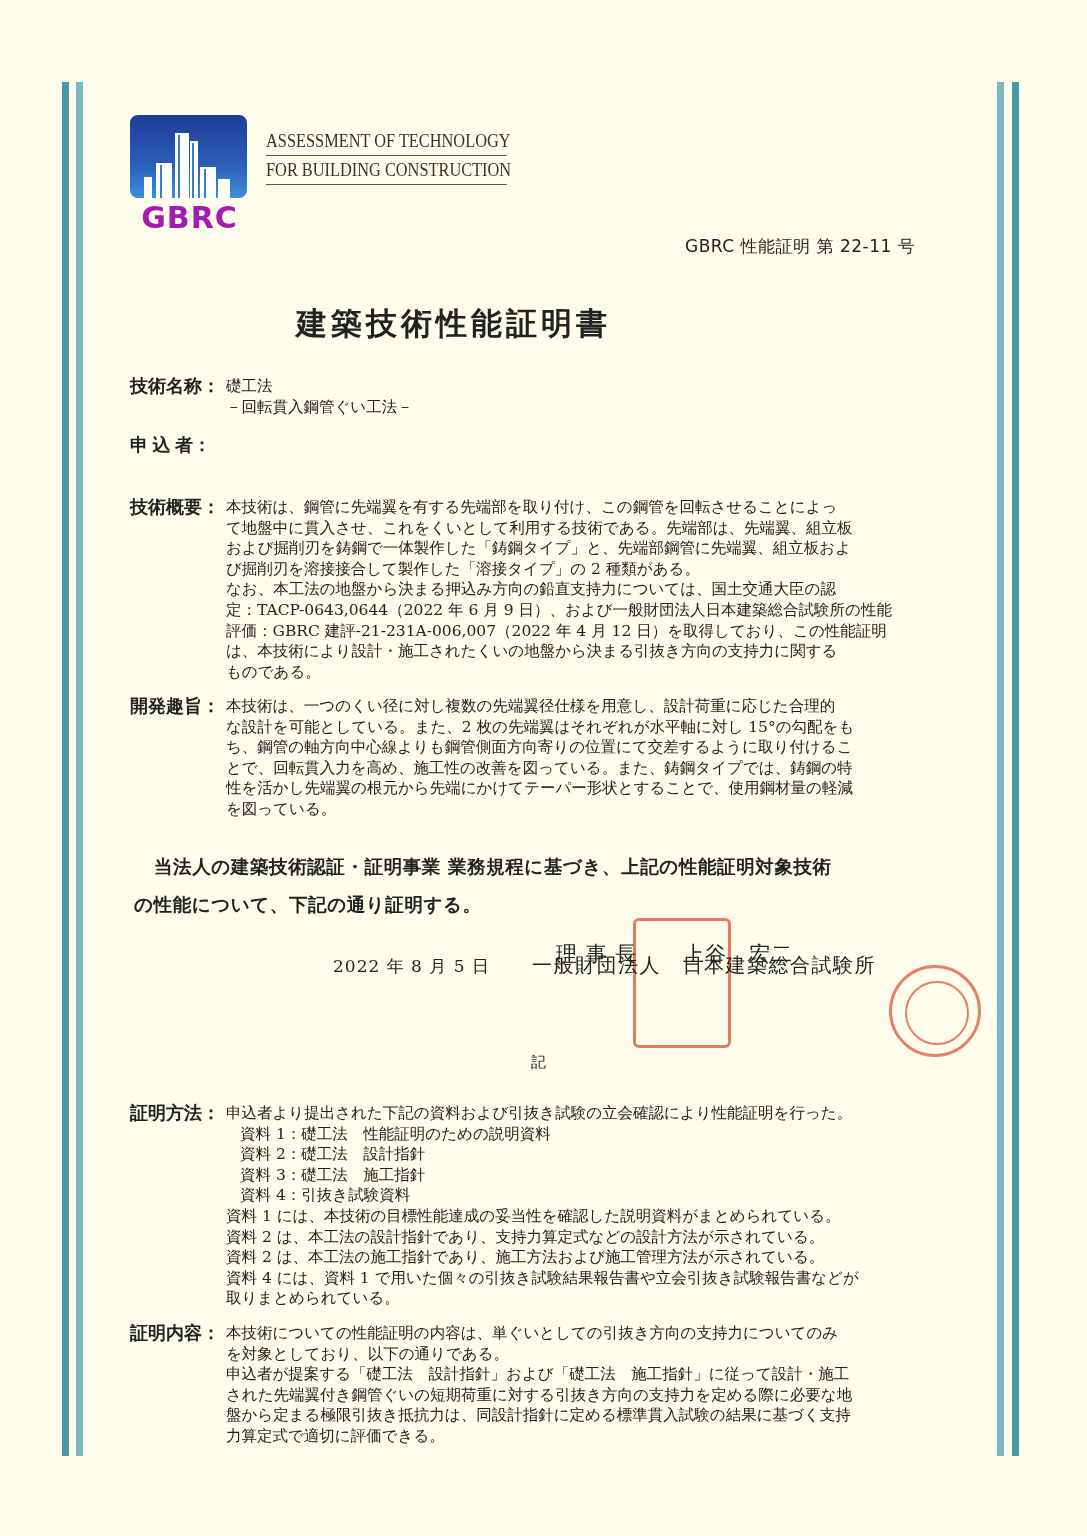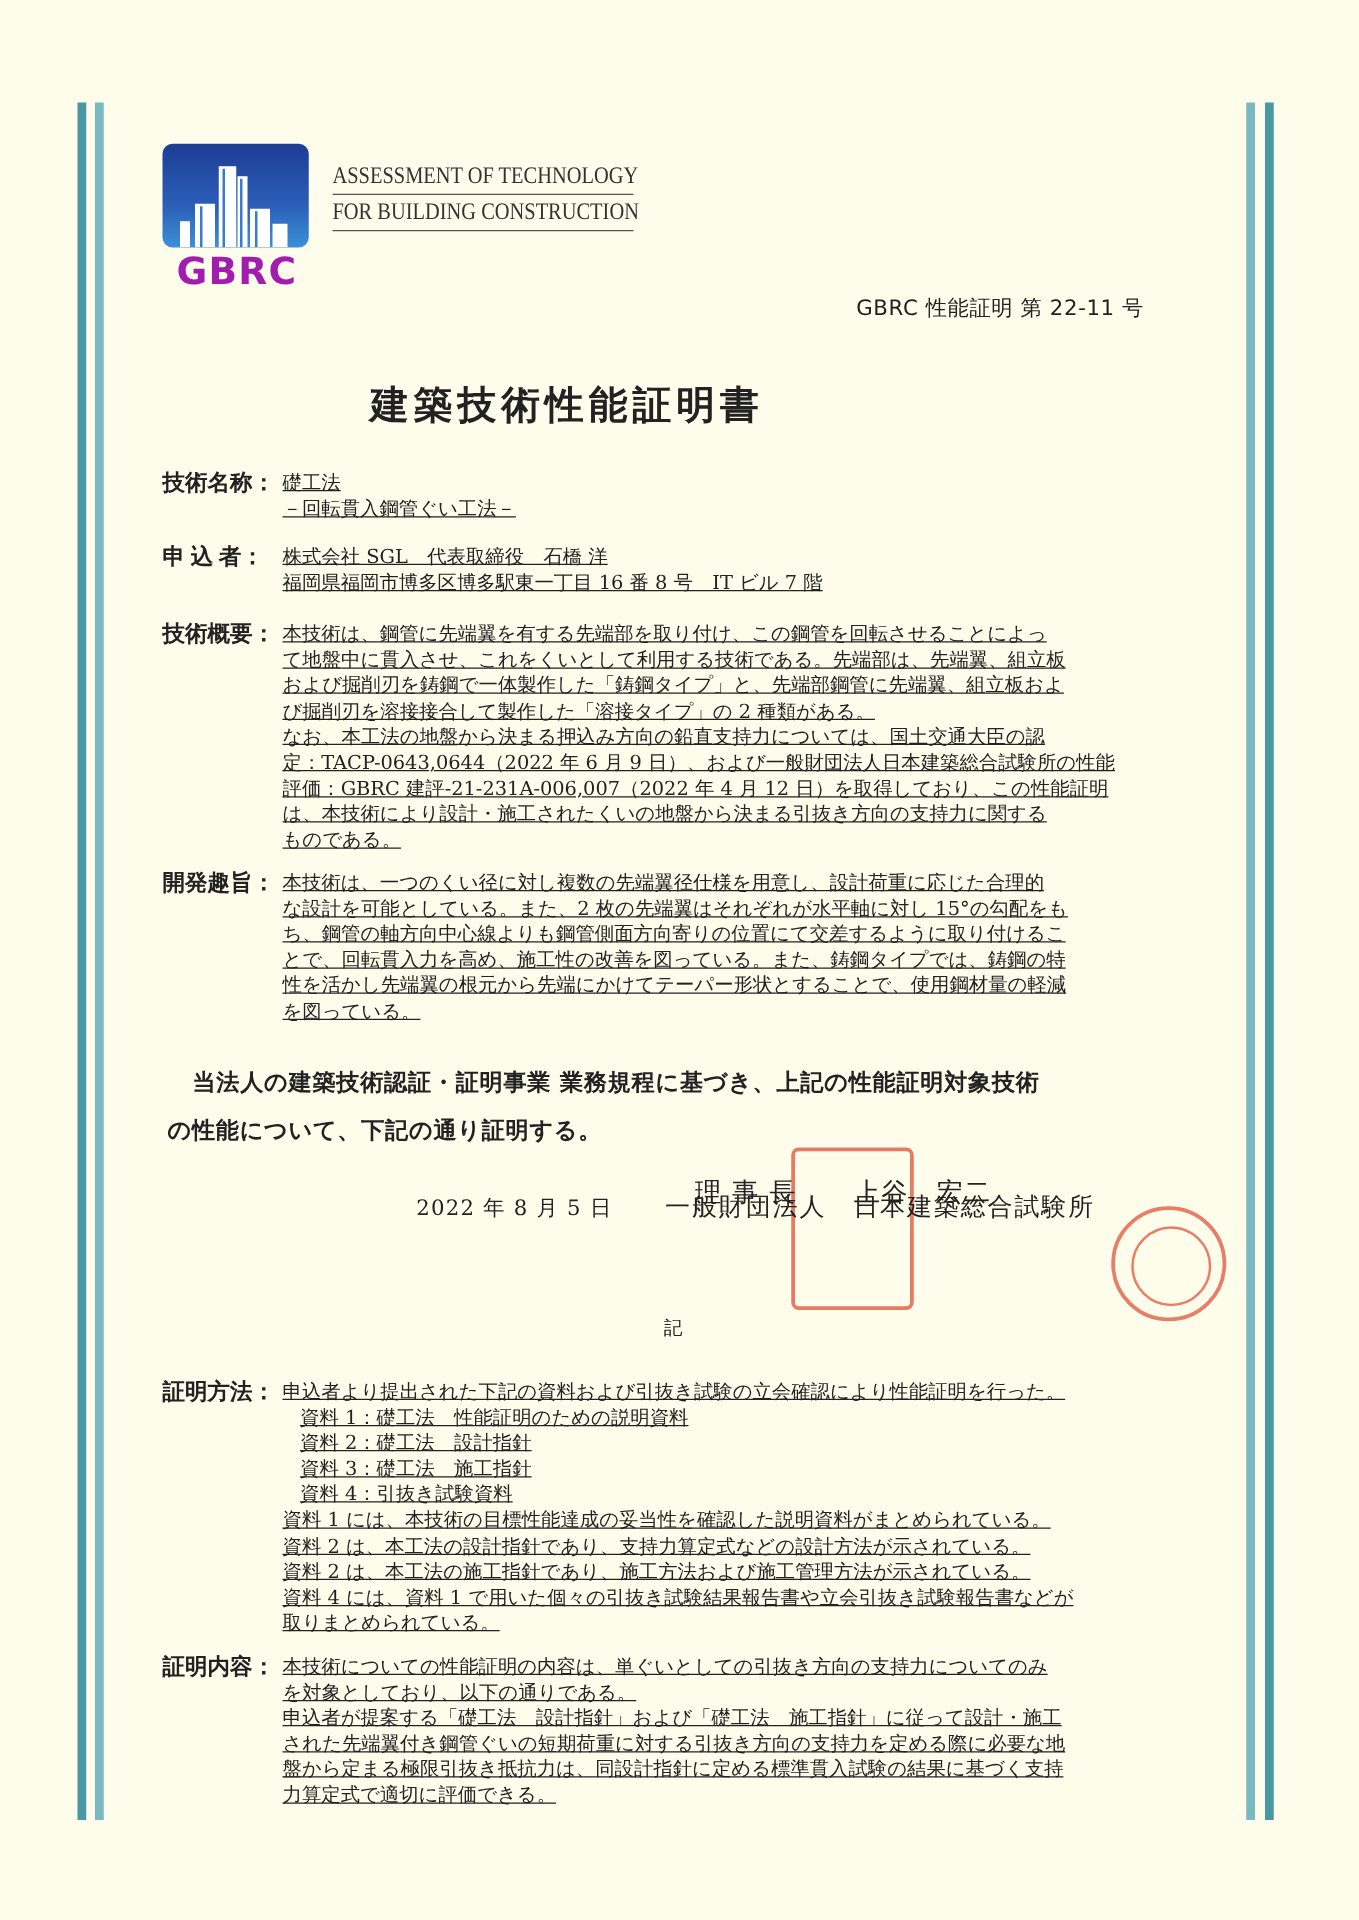"礎工法" .sec .line { text-decoration: underline -> none }
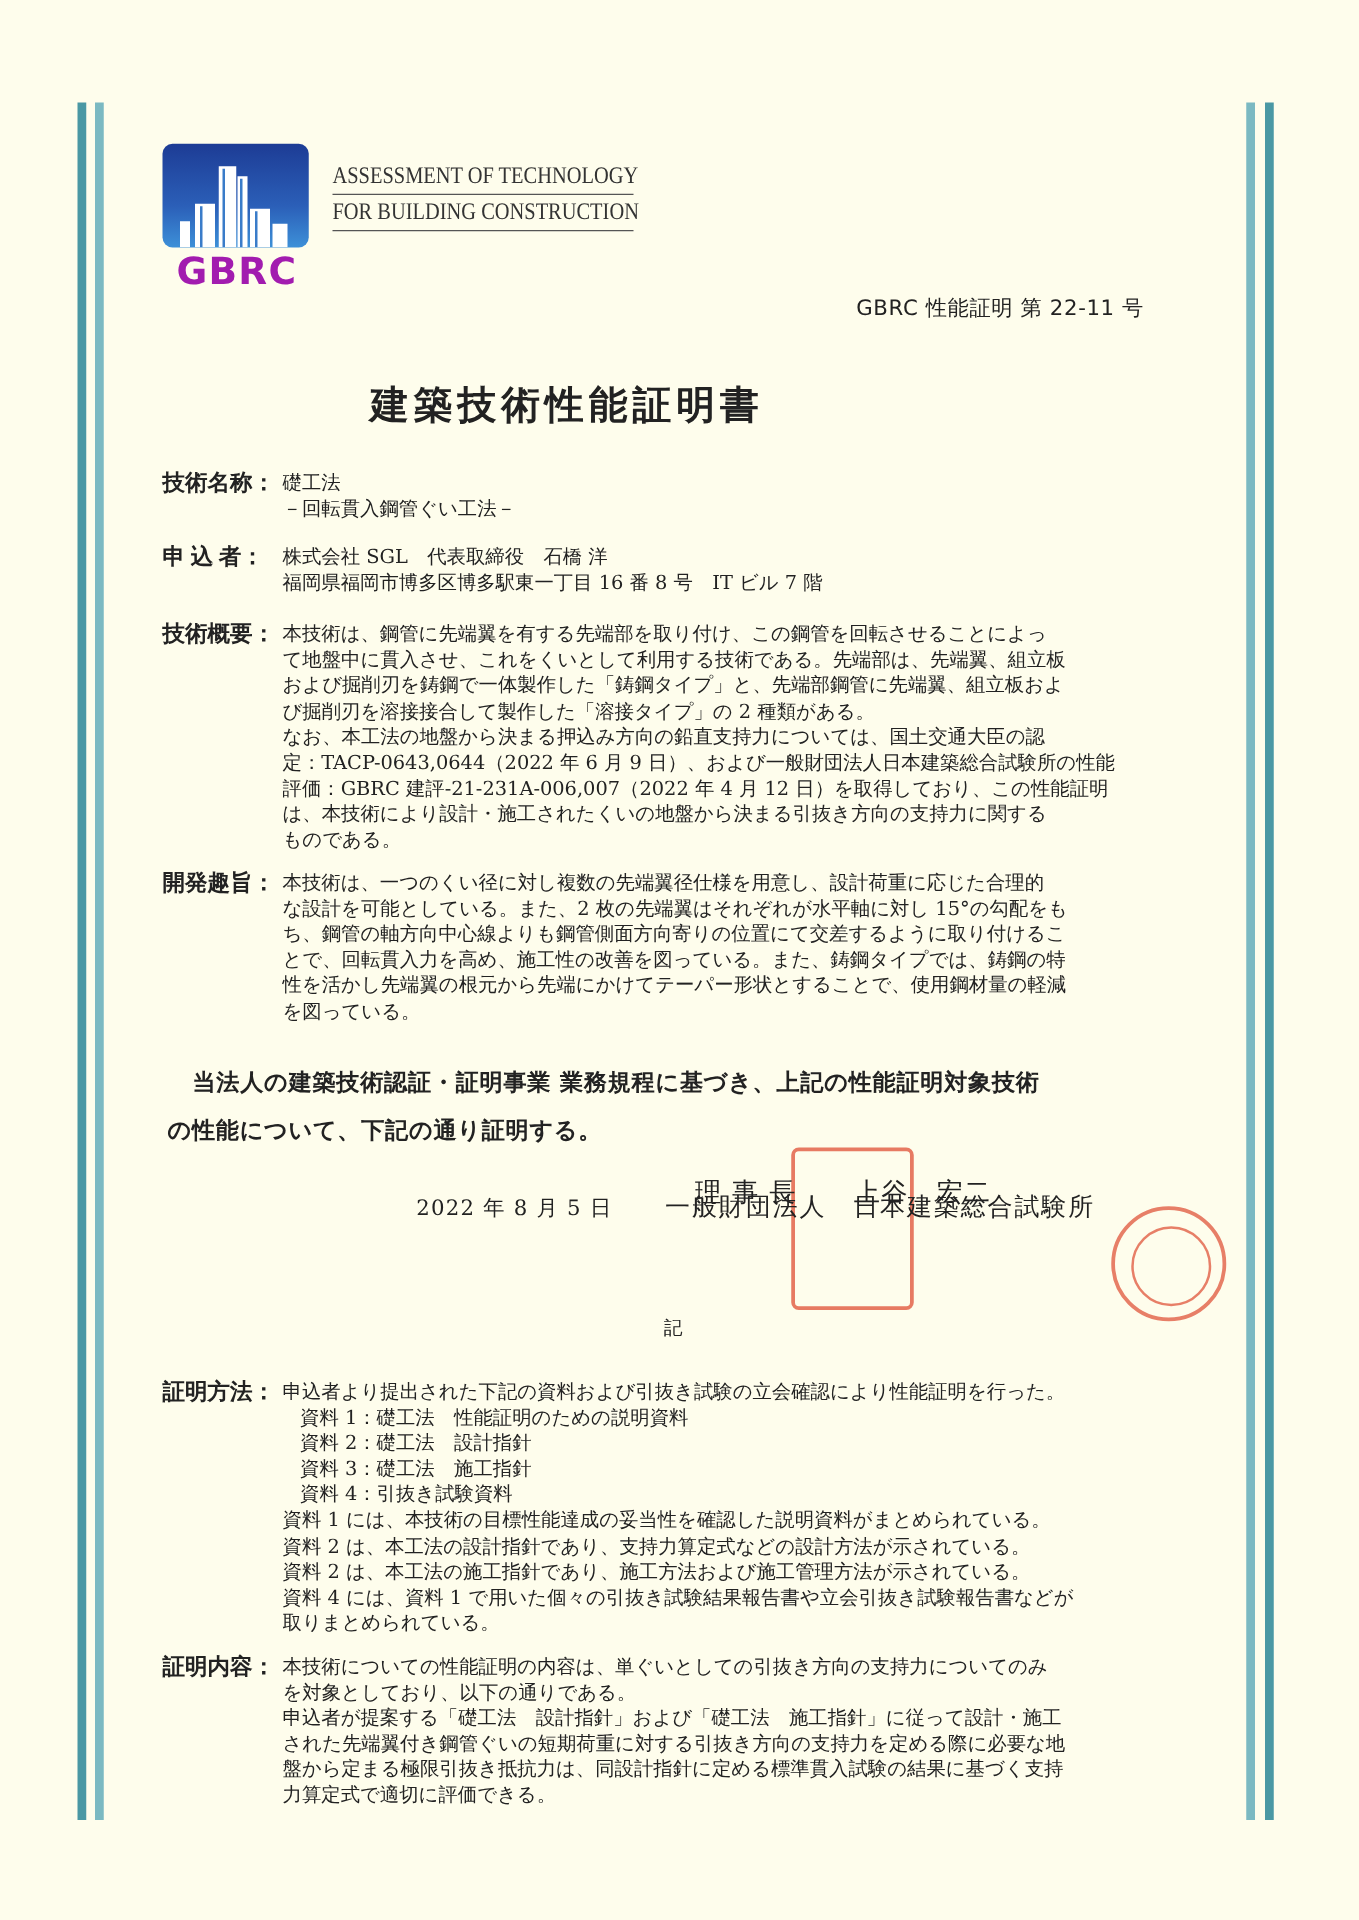"株式会社 SGL 代表取締役 石橋 洋" div.body { html: <div> <span>株式会社 SGL 代表取締役 石橋 洋</span> <span>福岡県福岡市博多区博多駅東一丁目 16 番 8 号 IT ビル 7 階</span> </div> -> none }
